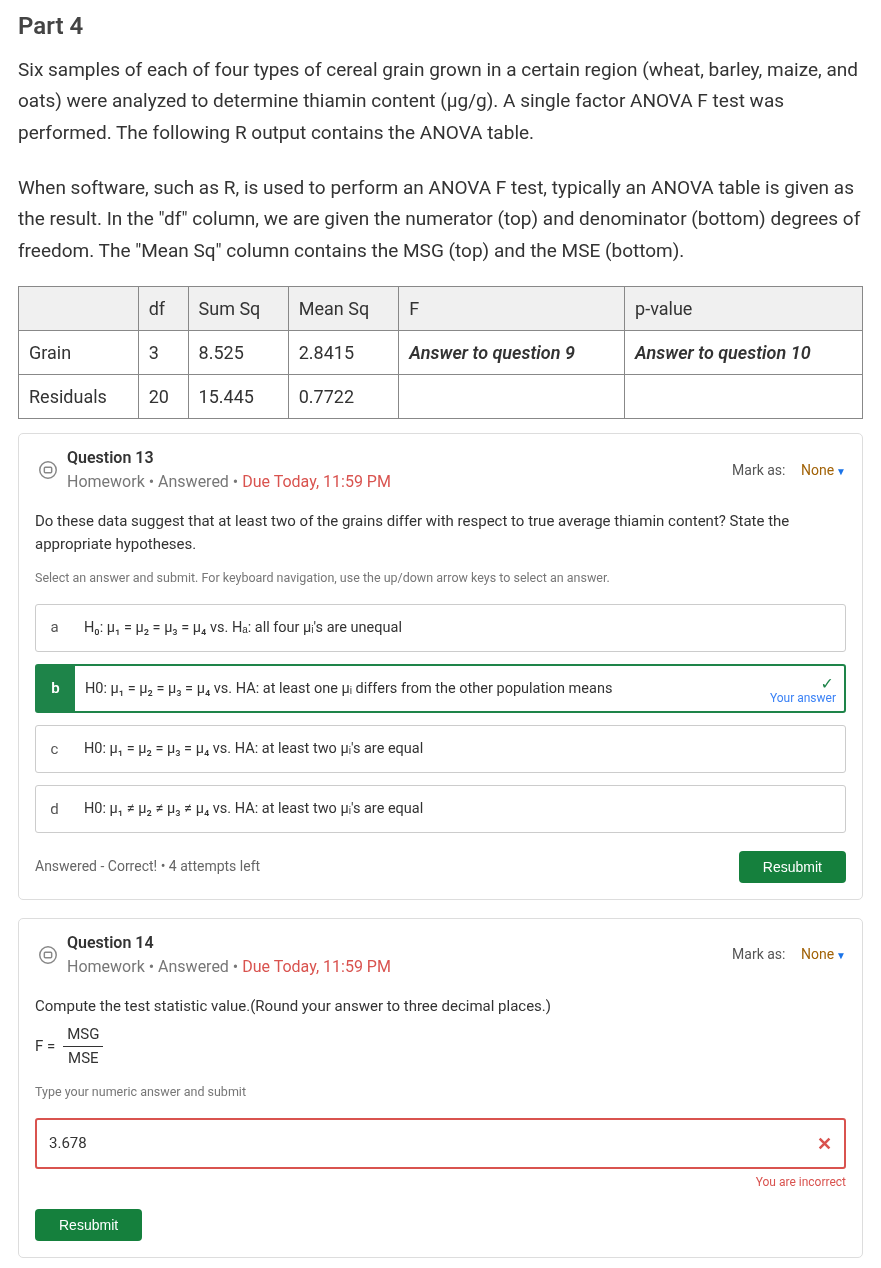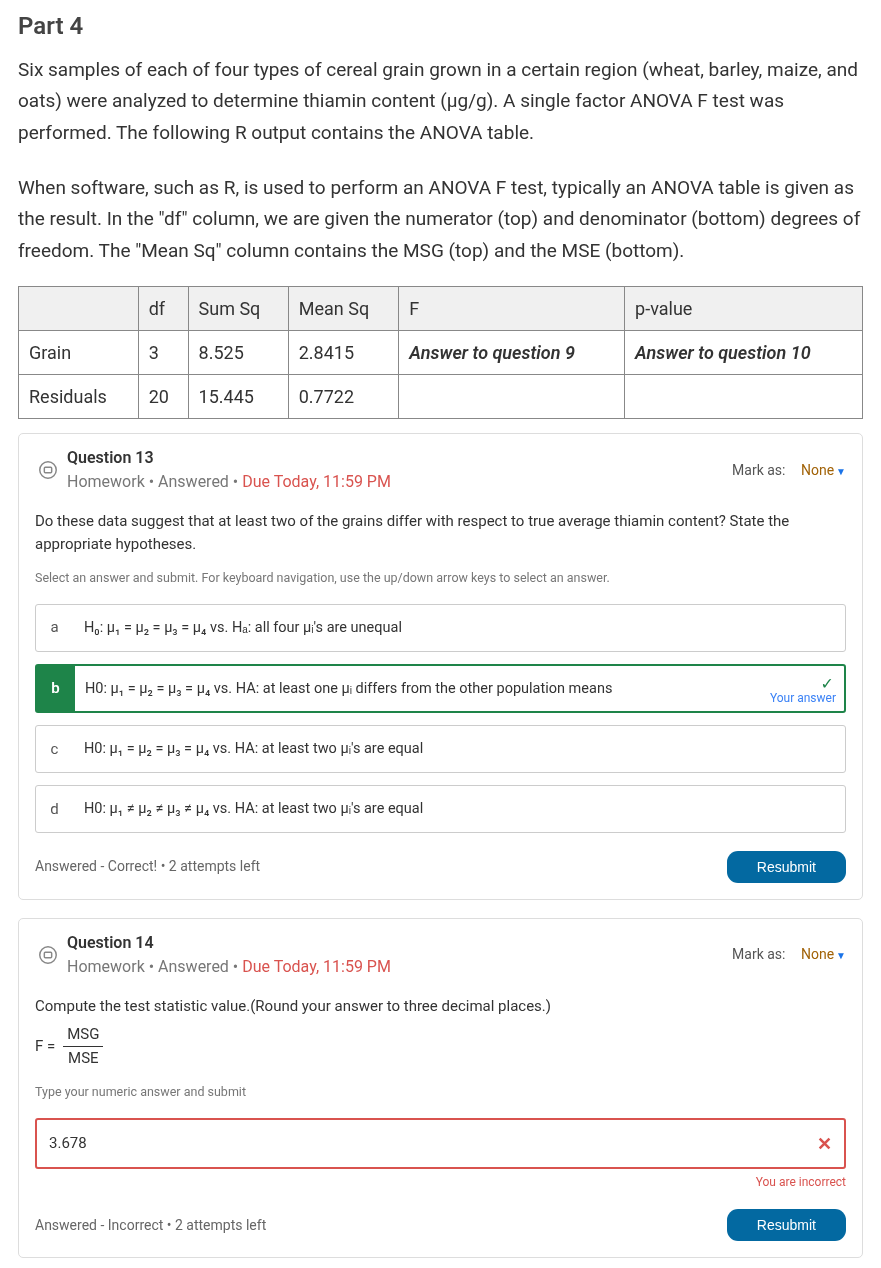"Answered - Correct! • 2" div.attempts { text: 2 -> 4 }
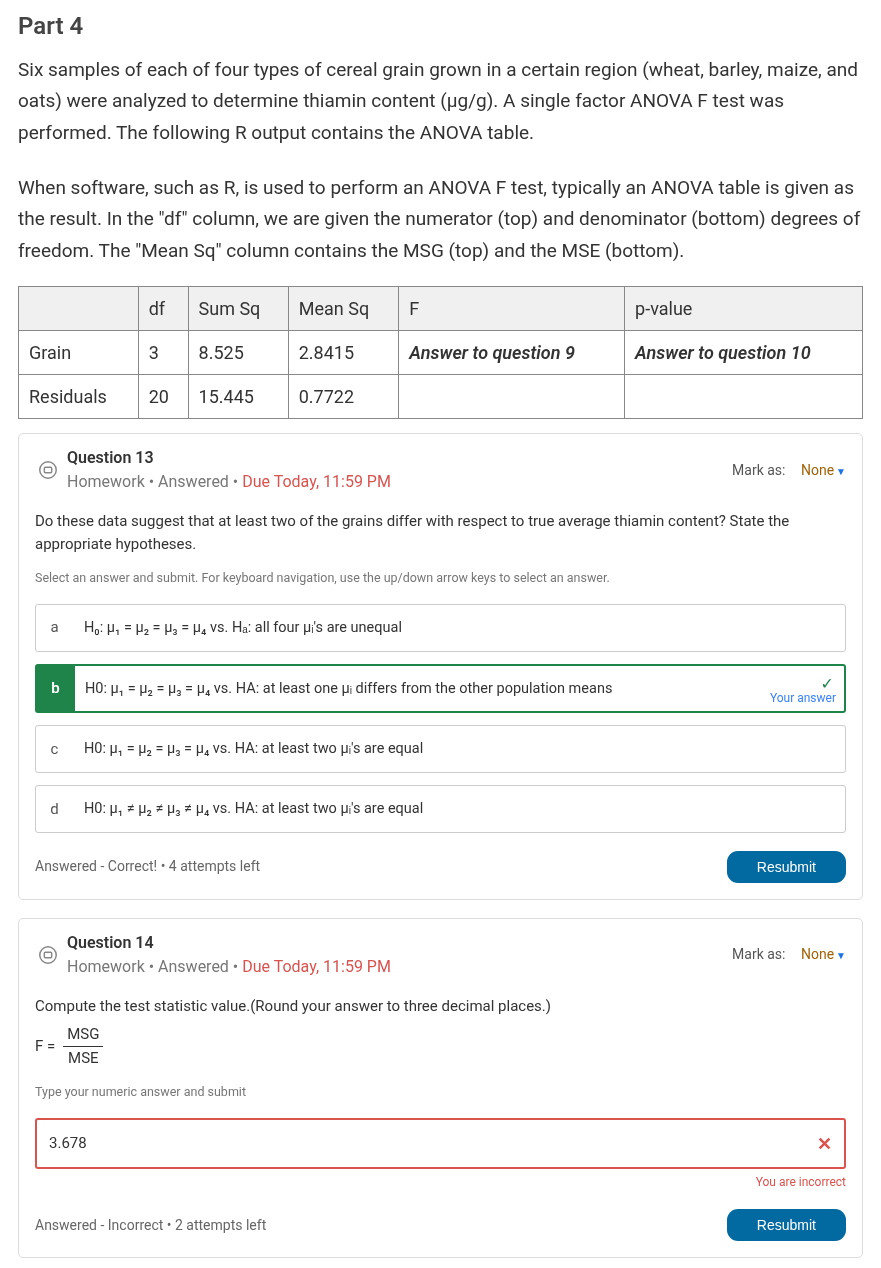"Resubmit" .resubmit-btn { background: #0369a1 -> #15803d; border-radius: 11px -> 4px; padding: 8px 30px -> 8px 24px }
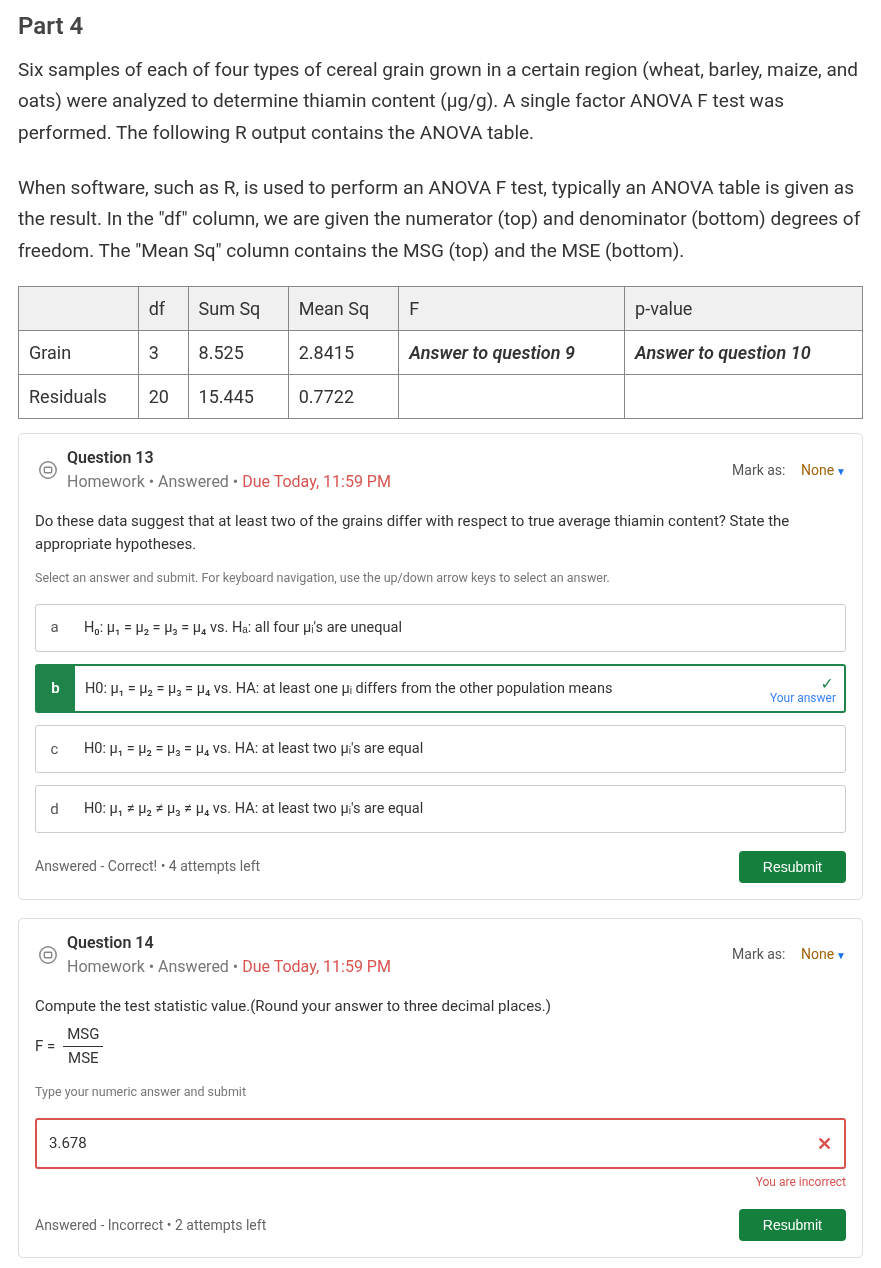"Answered - Incorrect • 2" div.attempts { html: <div>Answered - Incorrect • 2 attempts left</div> -> none }
